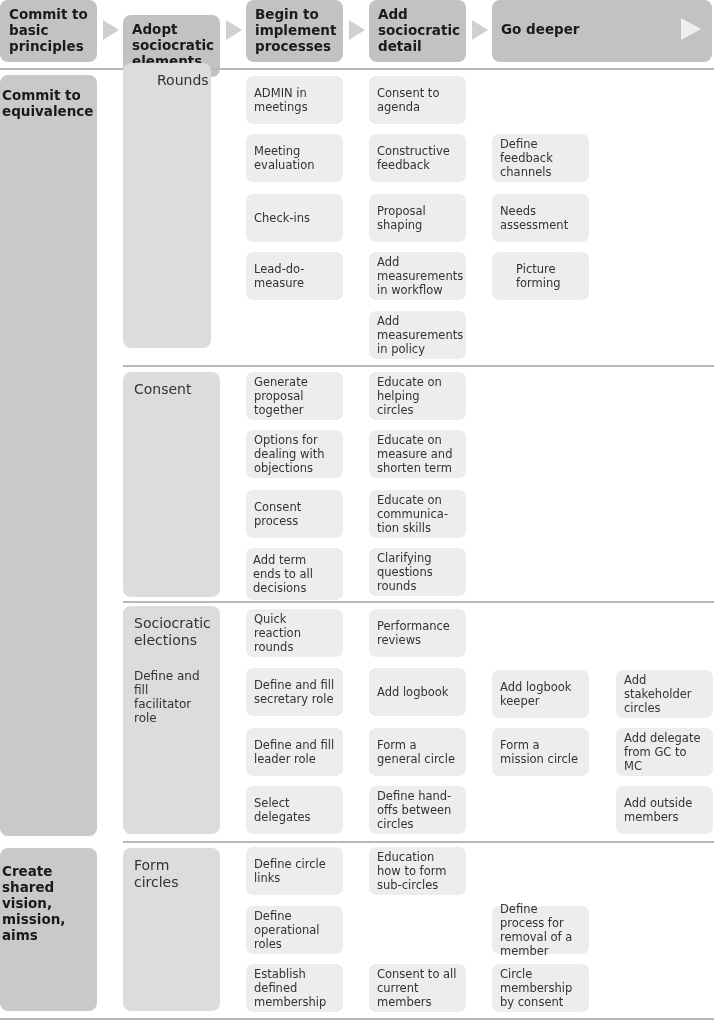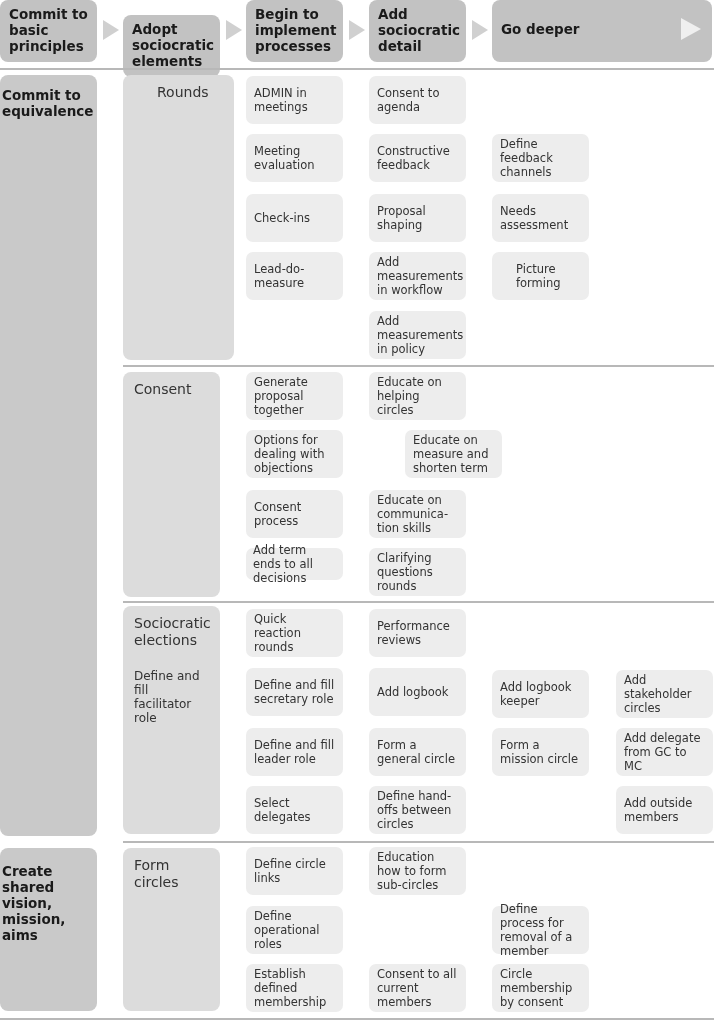"Rounds" div.abs { top: 75px -> 63px; width: 111px -> 88px }
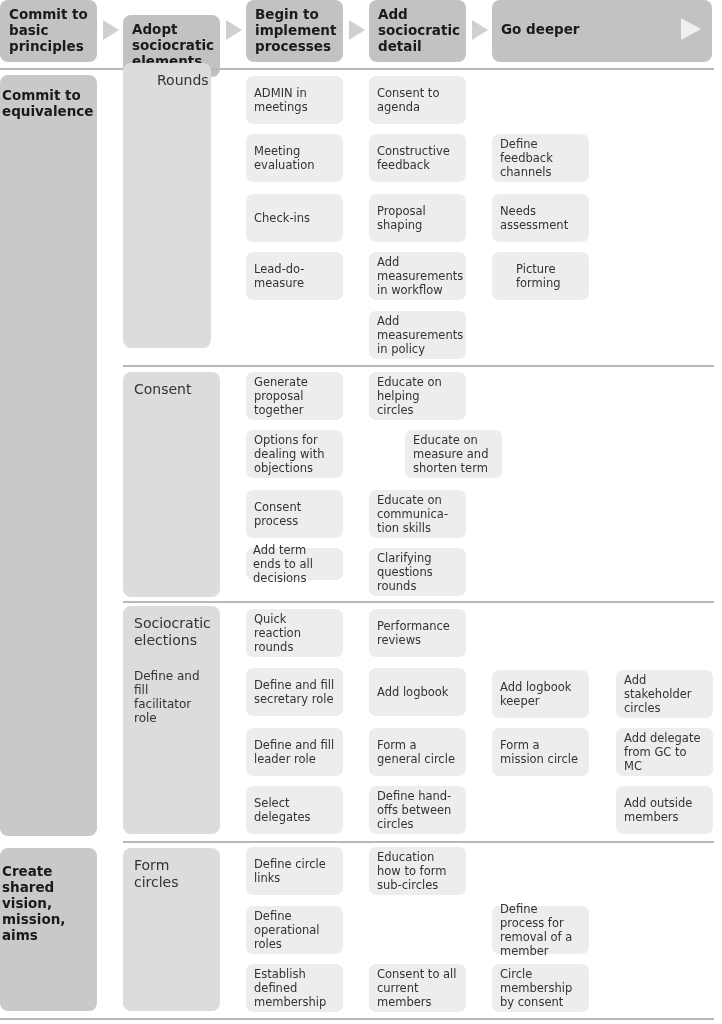"Educate on measure and shorten" div.abs { margin-left: 36px -> none }
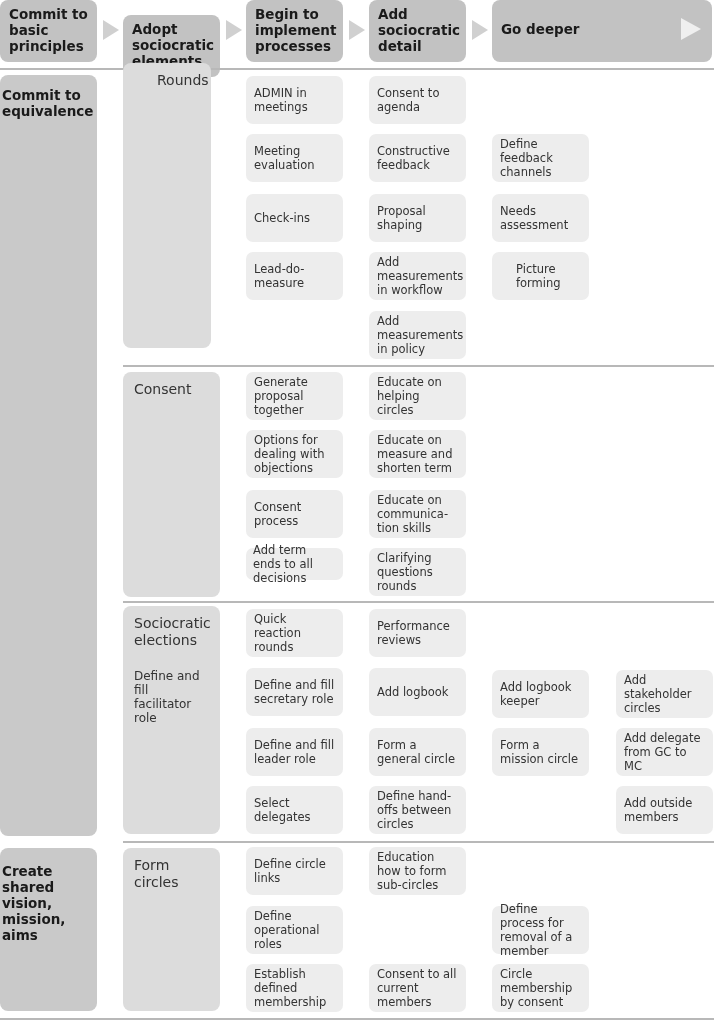"Add term ends to all" div.abs { height: 32px -> 52px }
